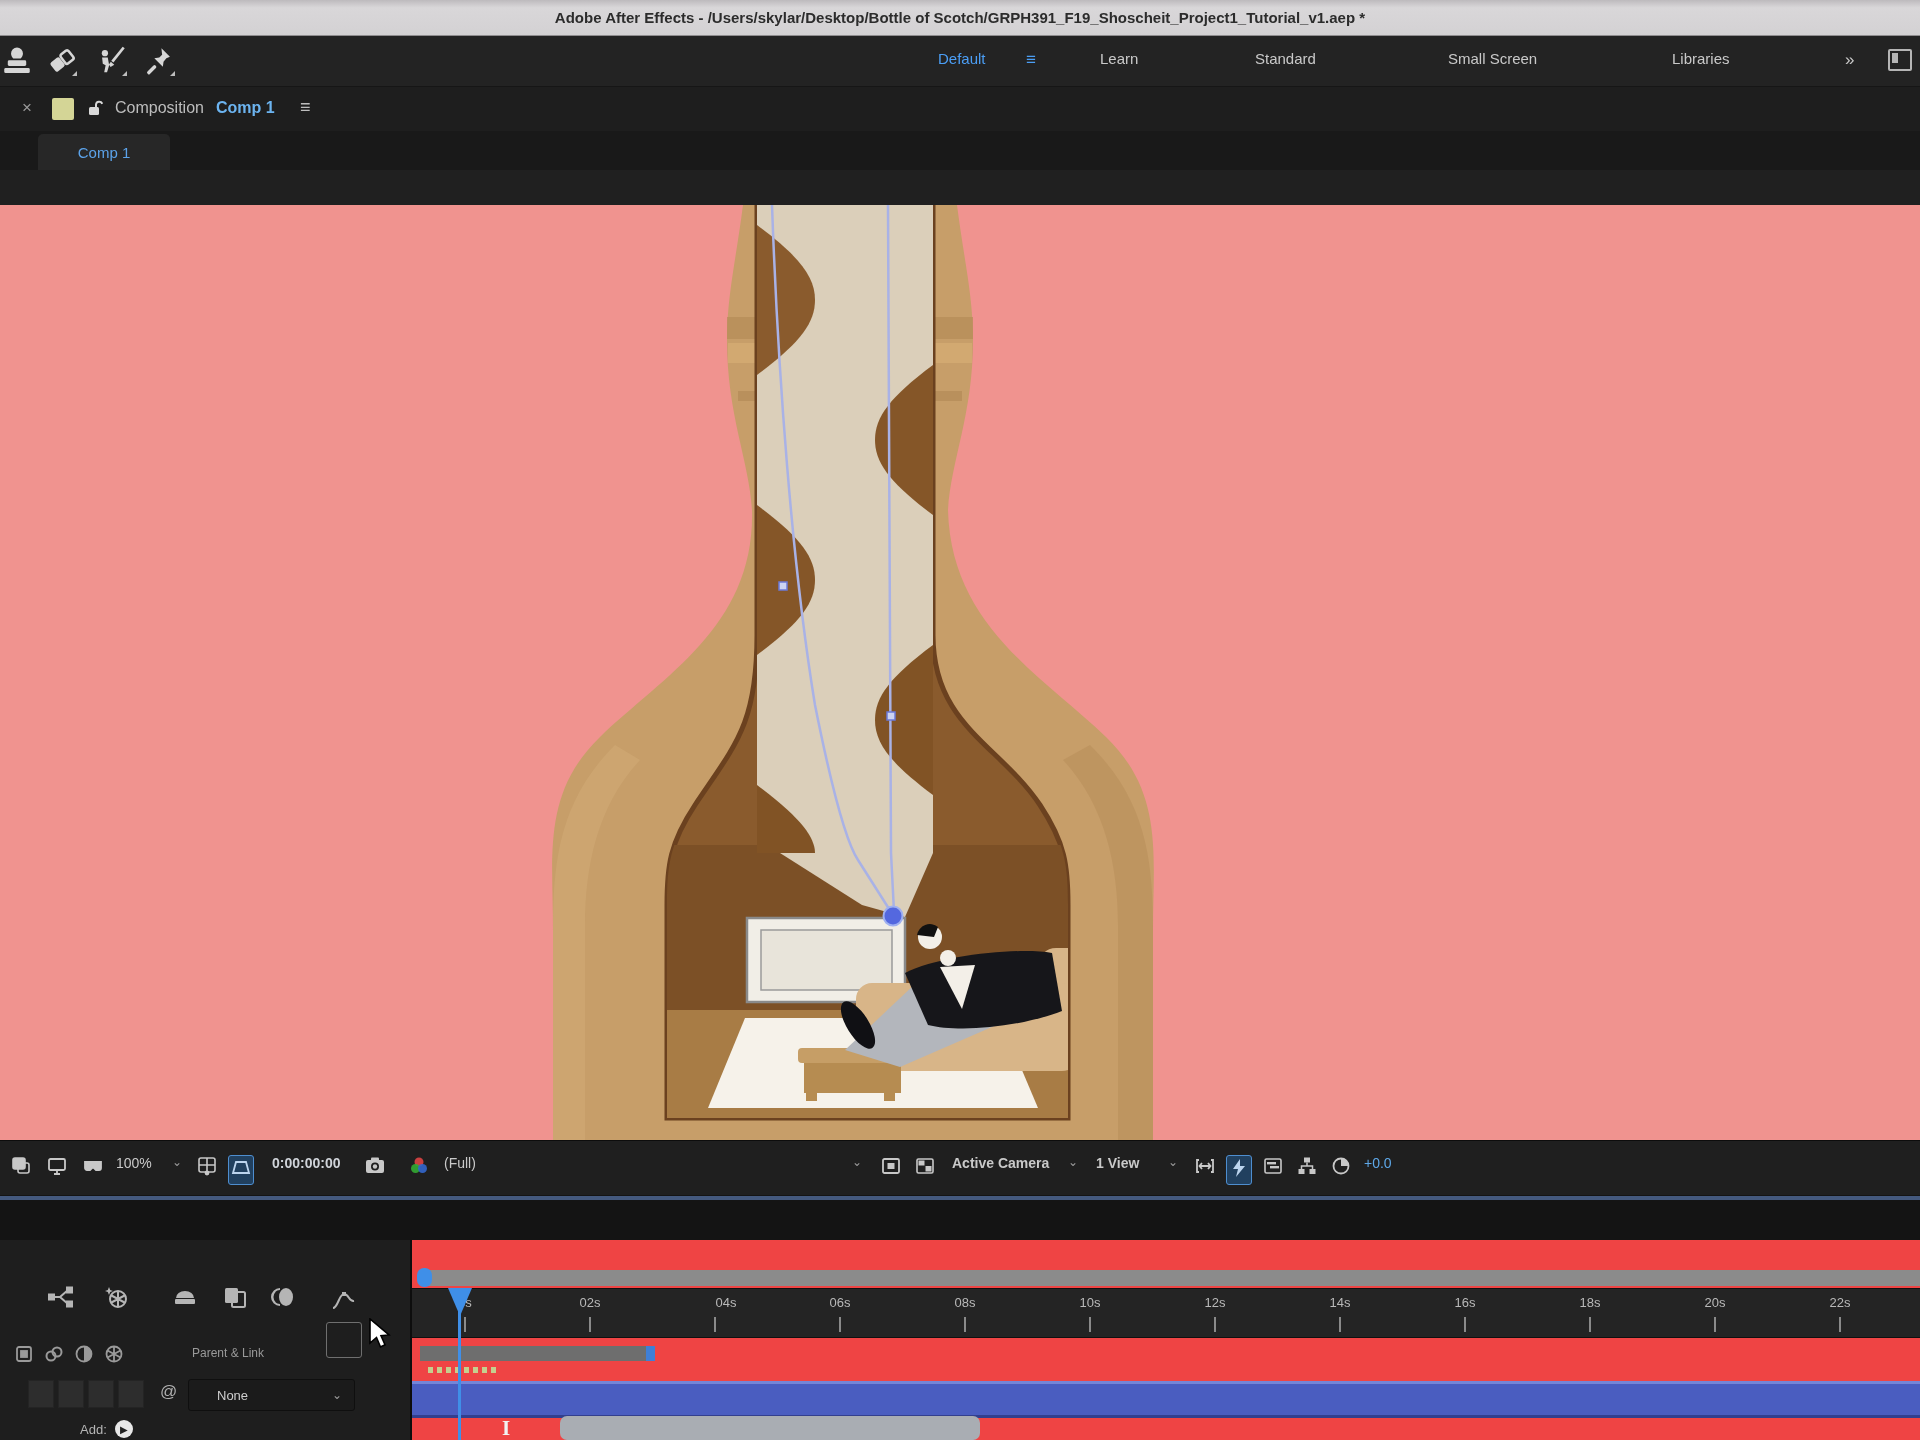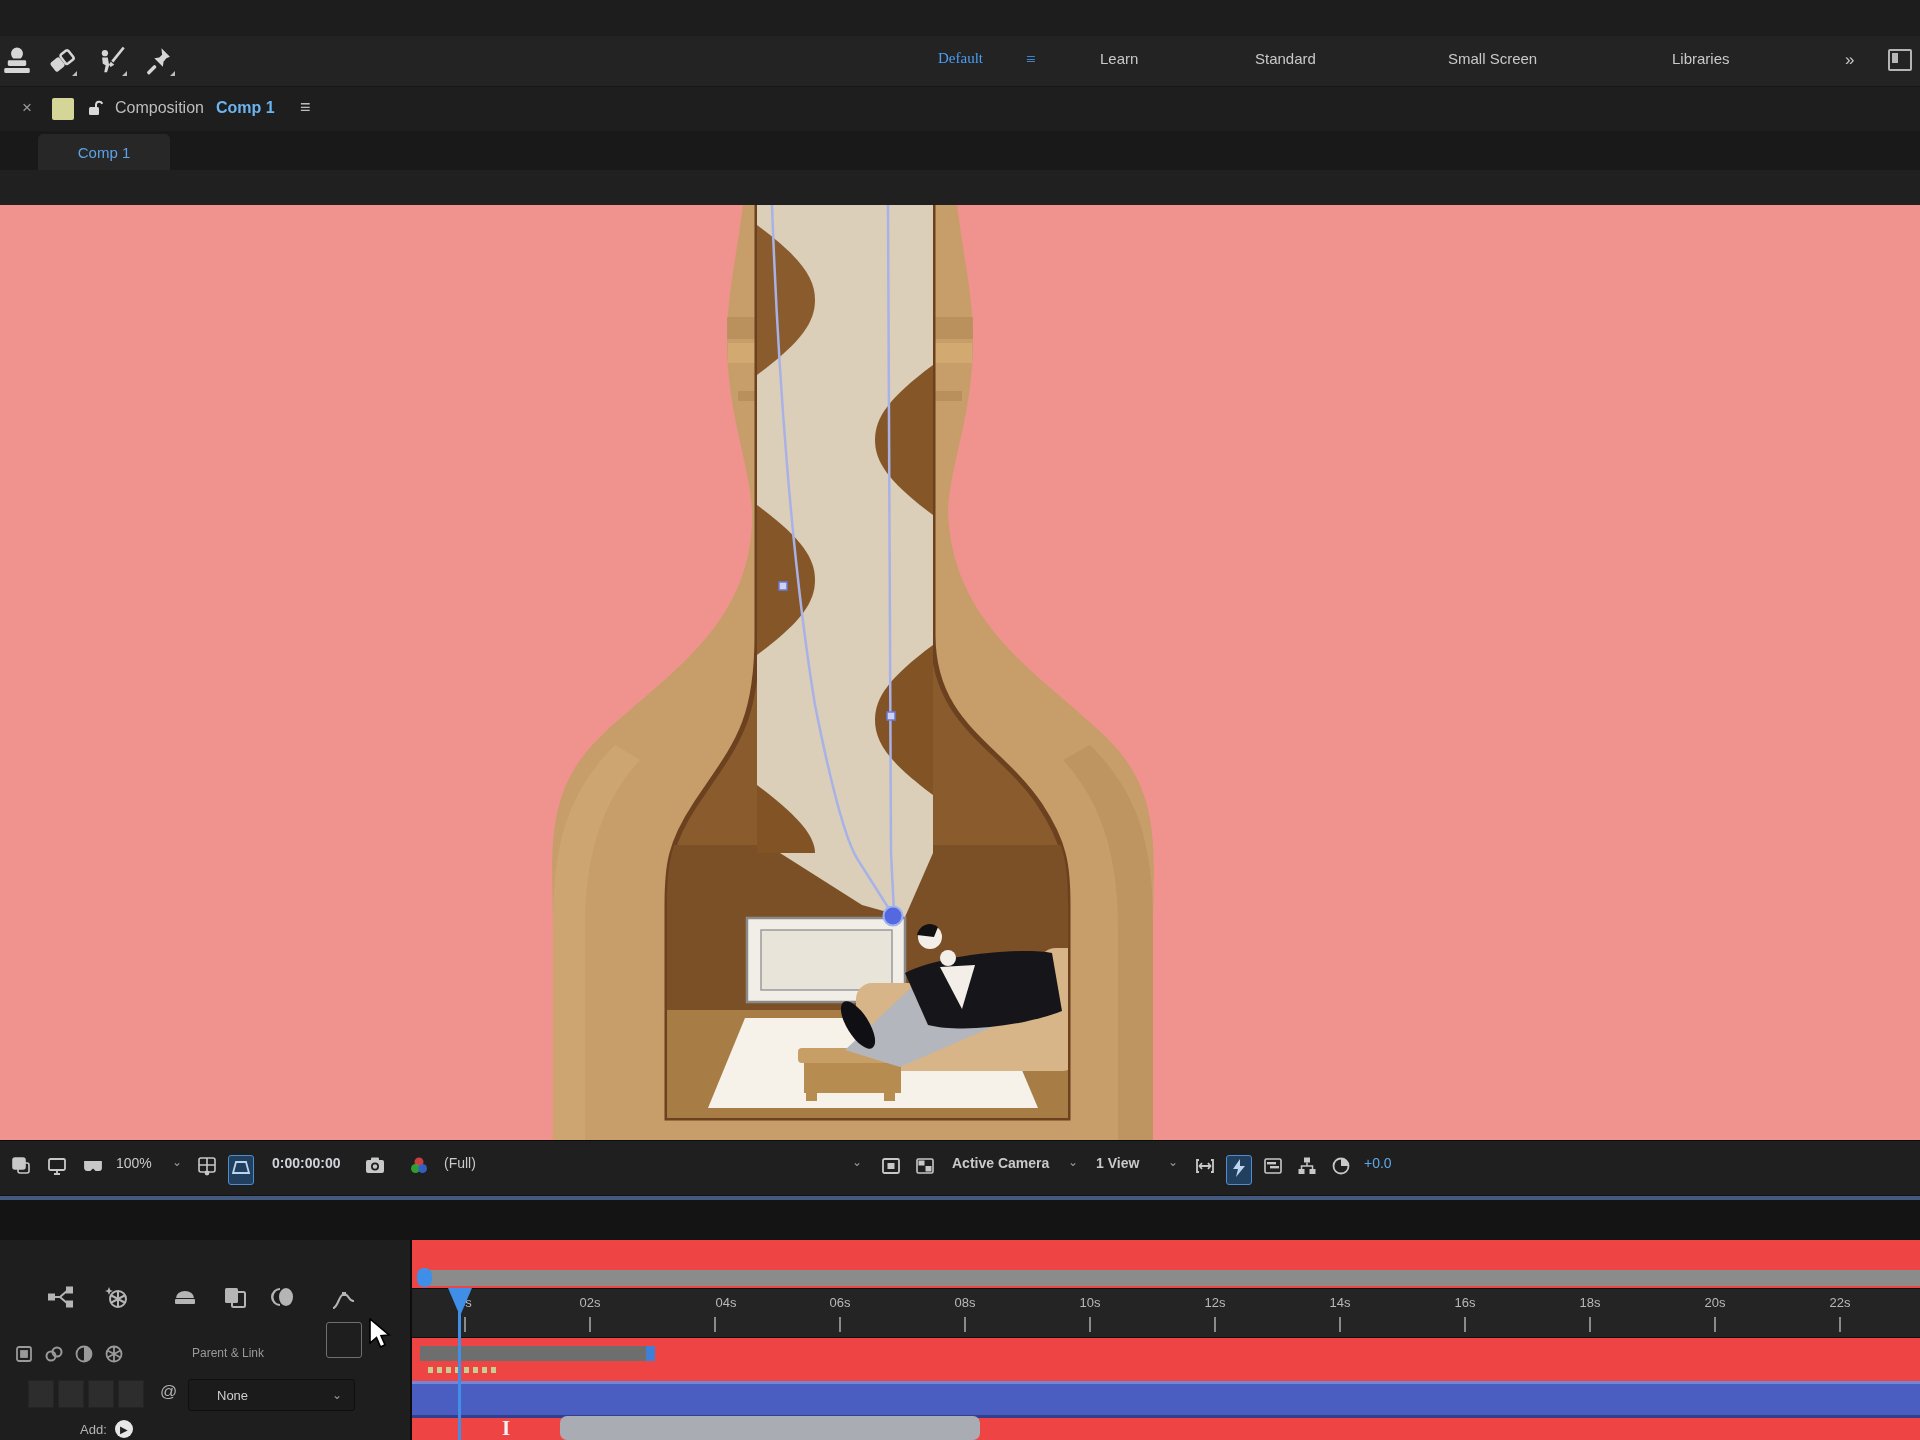"Adobe After Effects -" div.abs { html: none -> <div> <span>Adobe After Effects - /Users/skylar/Desktop/Bottle of Scotch/GRPH391_F19_Shoscheit_Project1_Tutorial_v1.aep *</span> </div> }
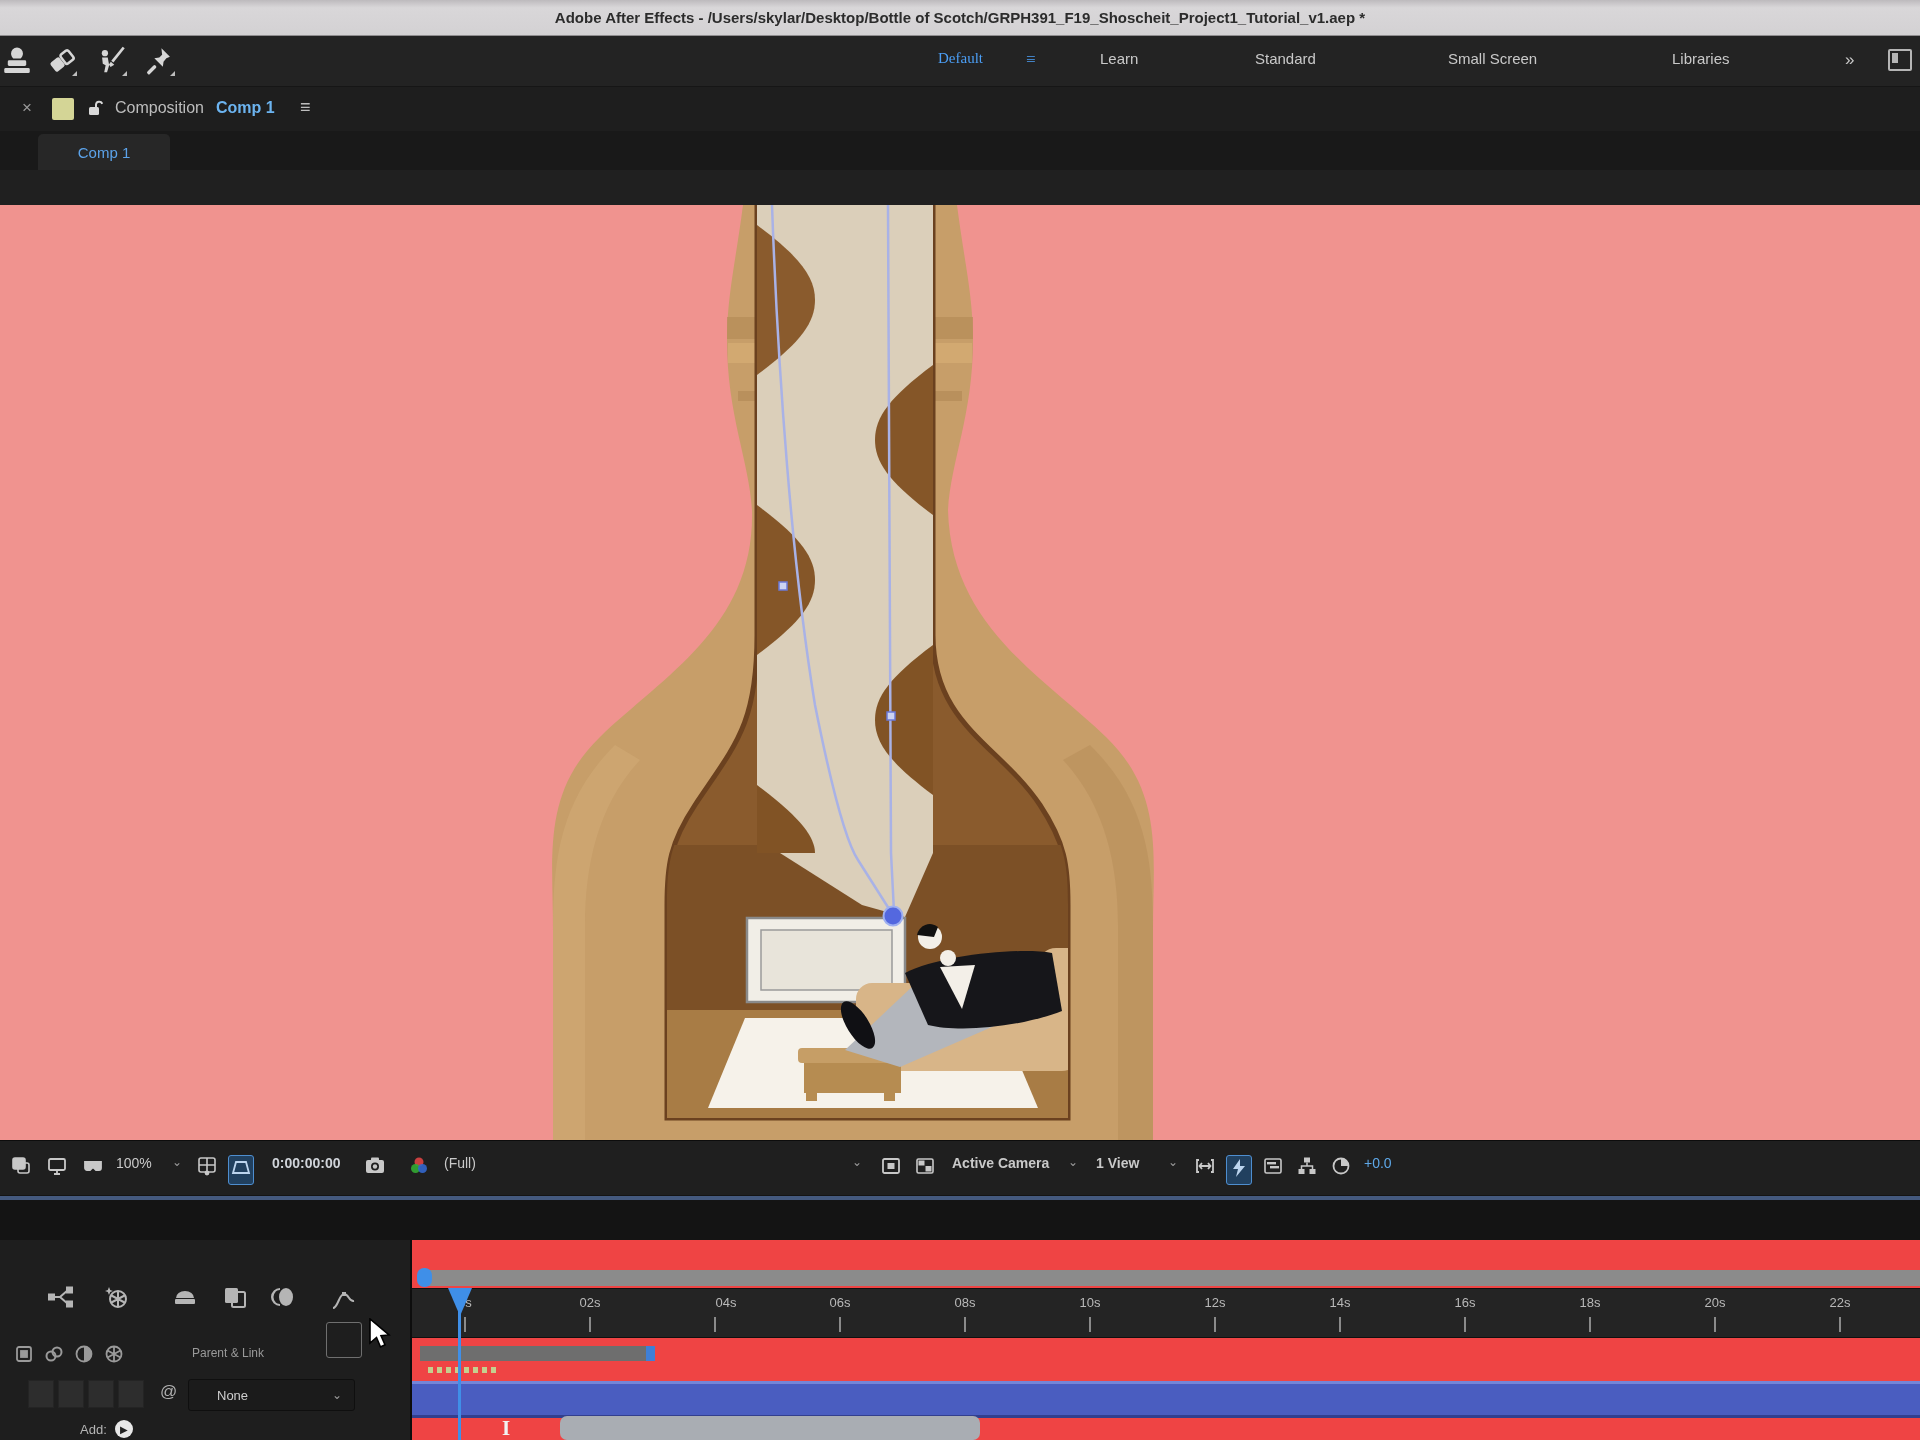"Default" .wslabel.active { font-family: Liberation Serif, serif -> none }
